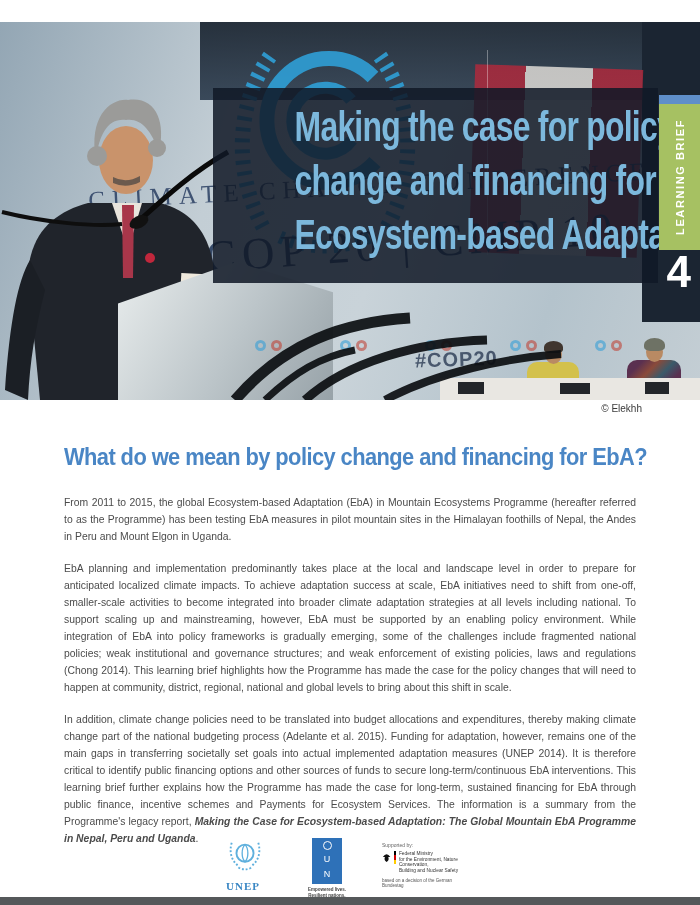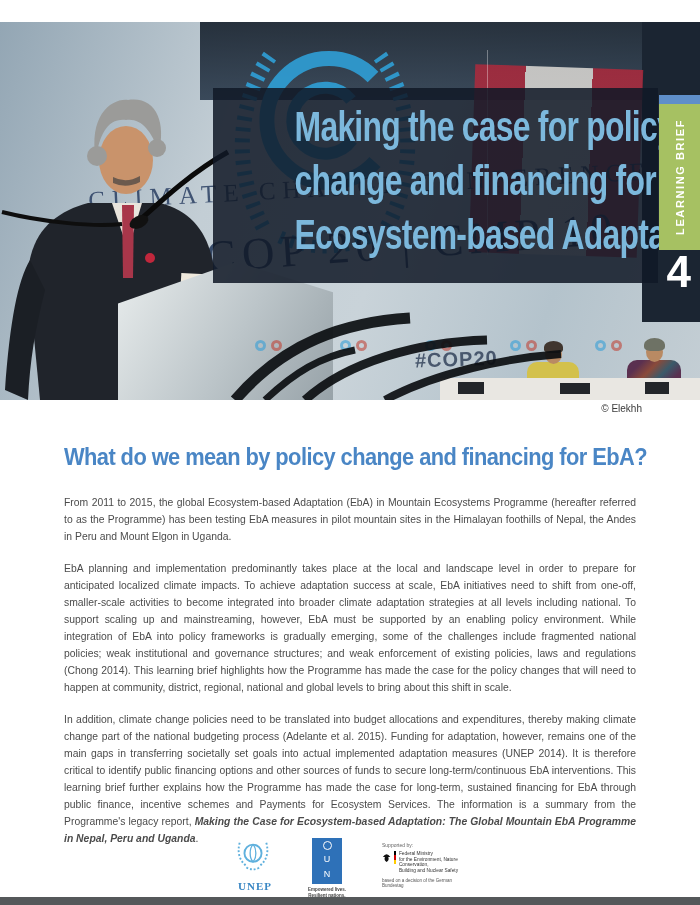"UNEP" .logo-unep { text-align: right -> left }
